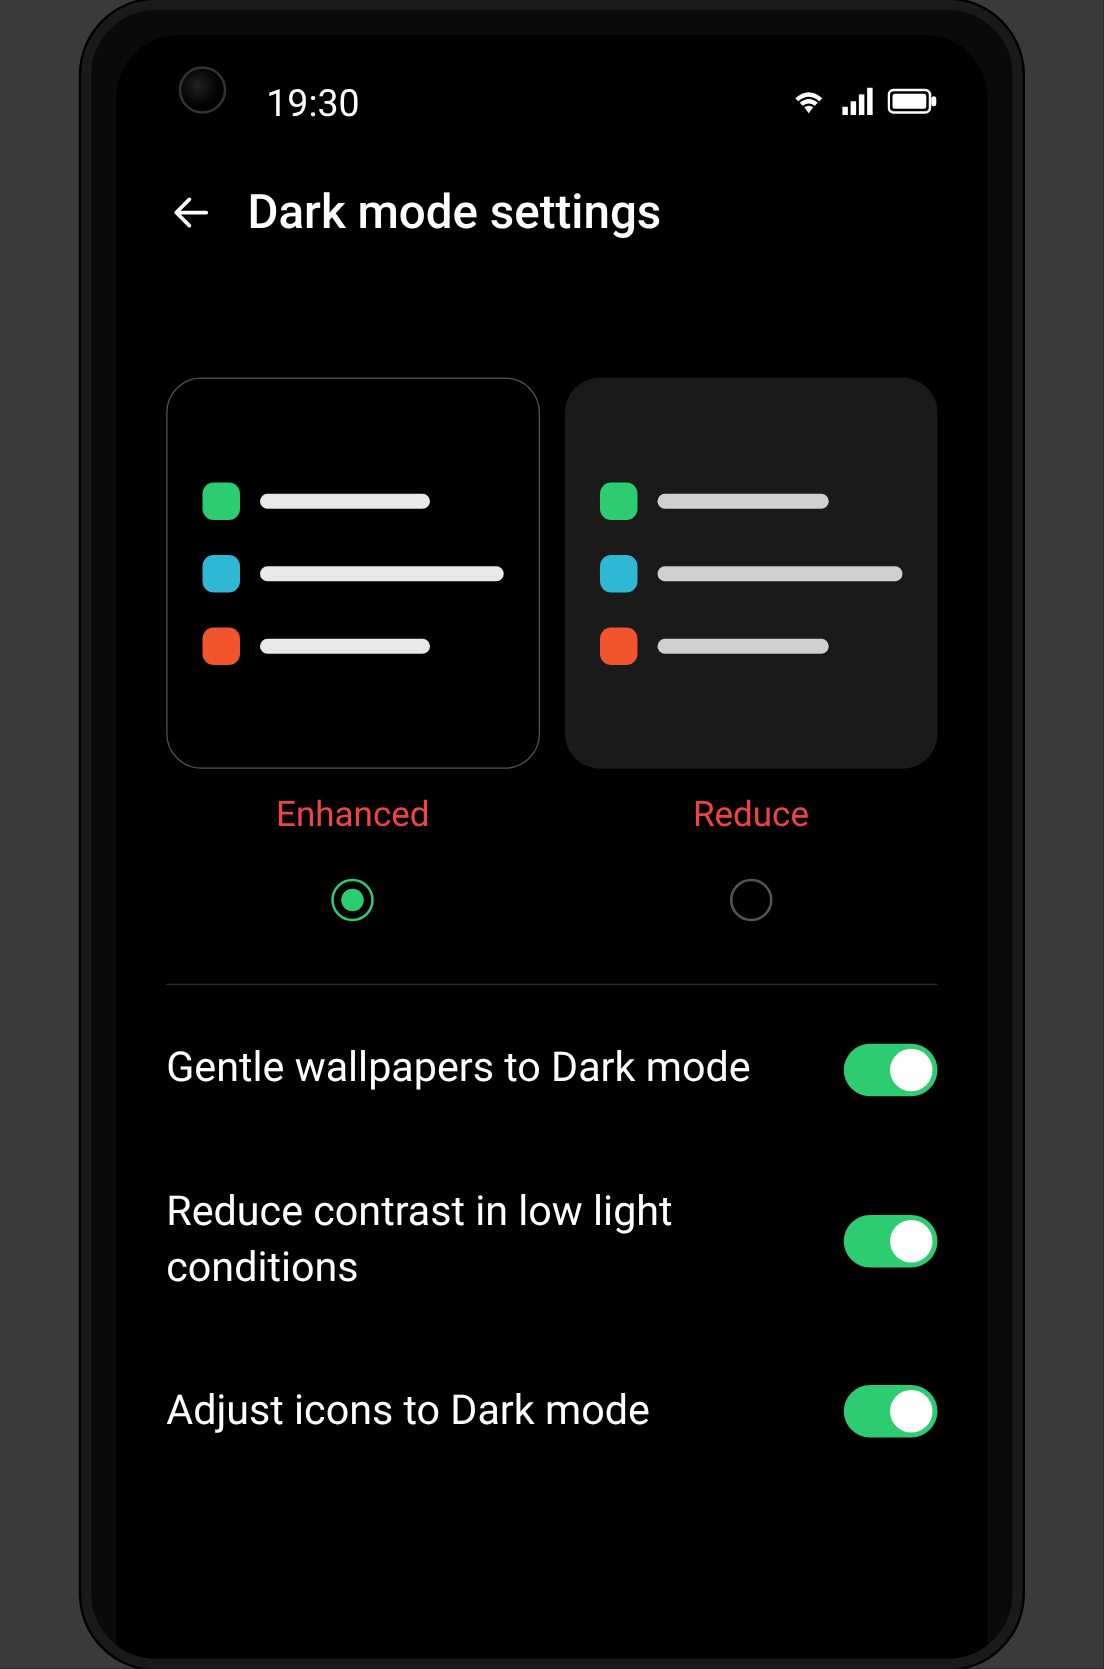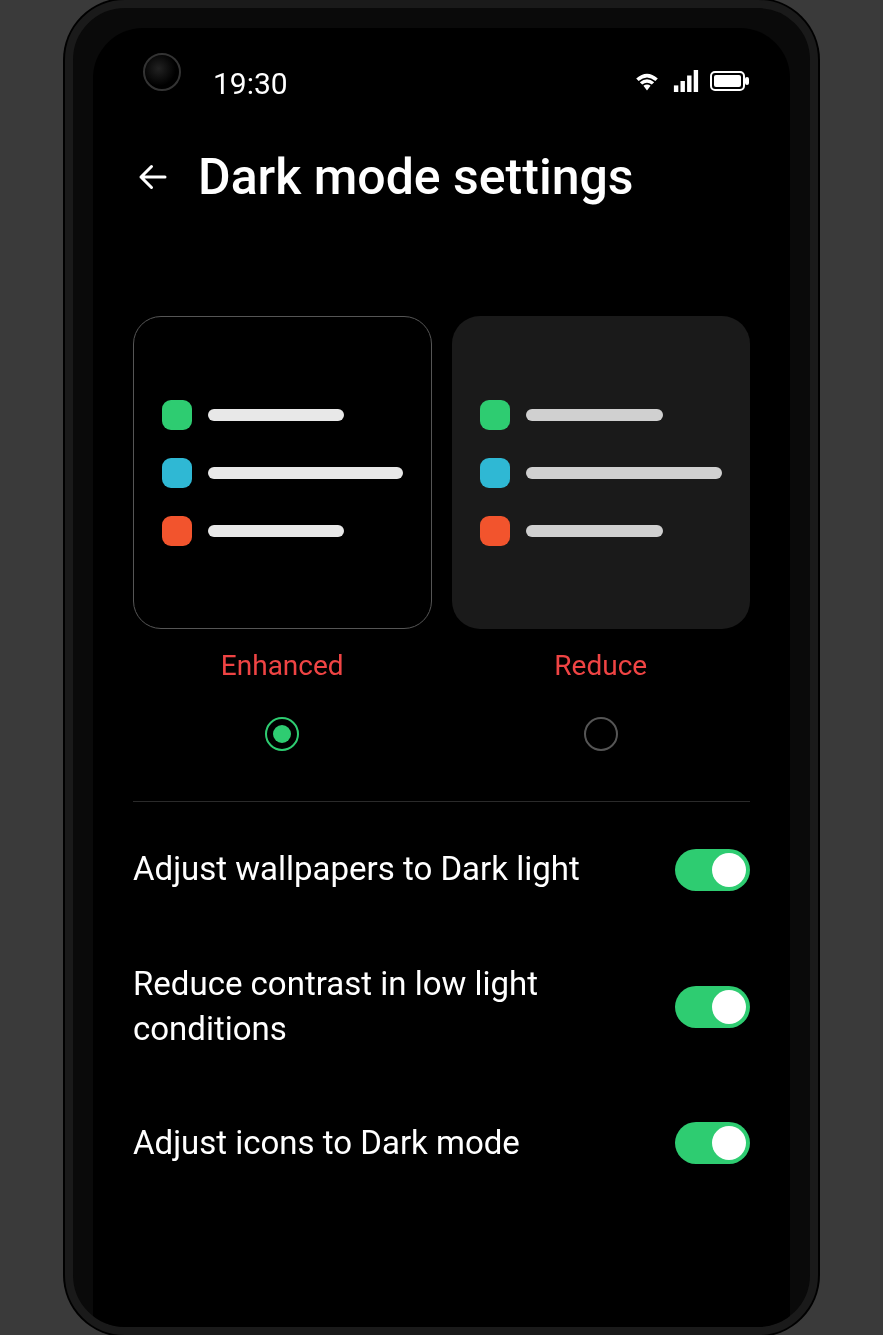"Dark mode settings" .page-title { font-size: 50px -> 38px }
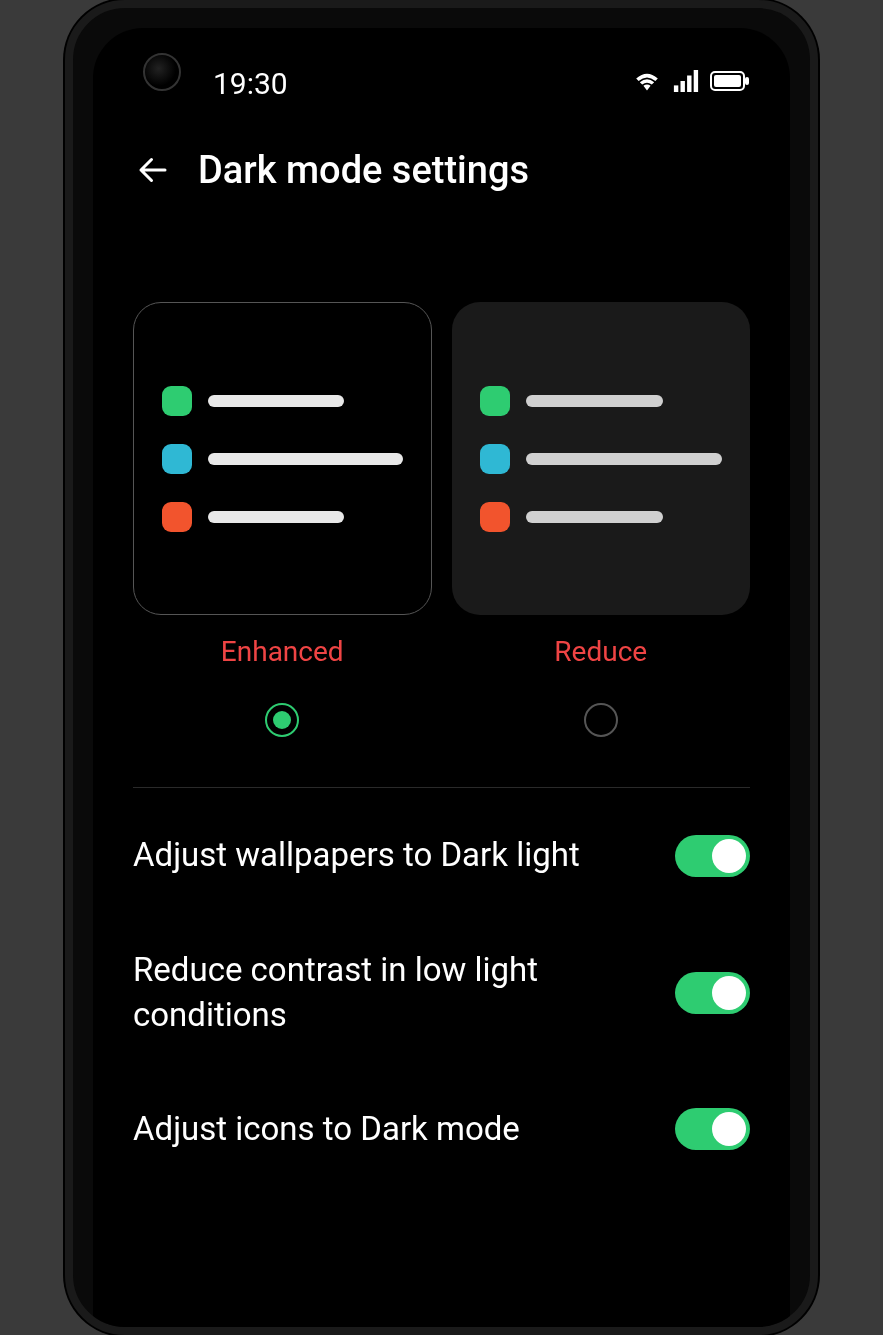"Adjust wallpapers to Dark light" div.setting-label { text: Adjust wallpapers to Dark light -> Gentle wallpapers to Dark mode }
